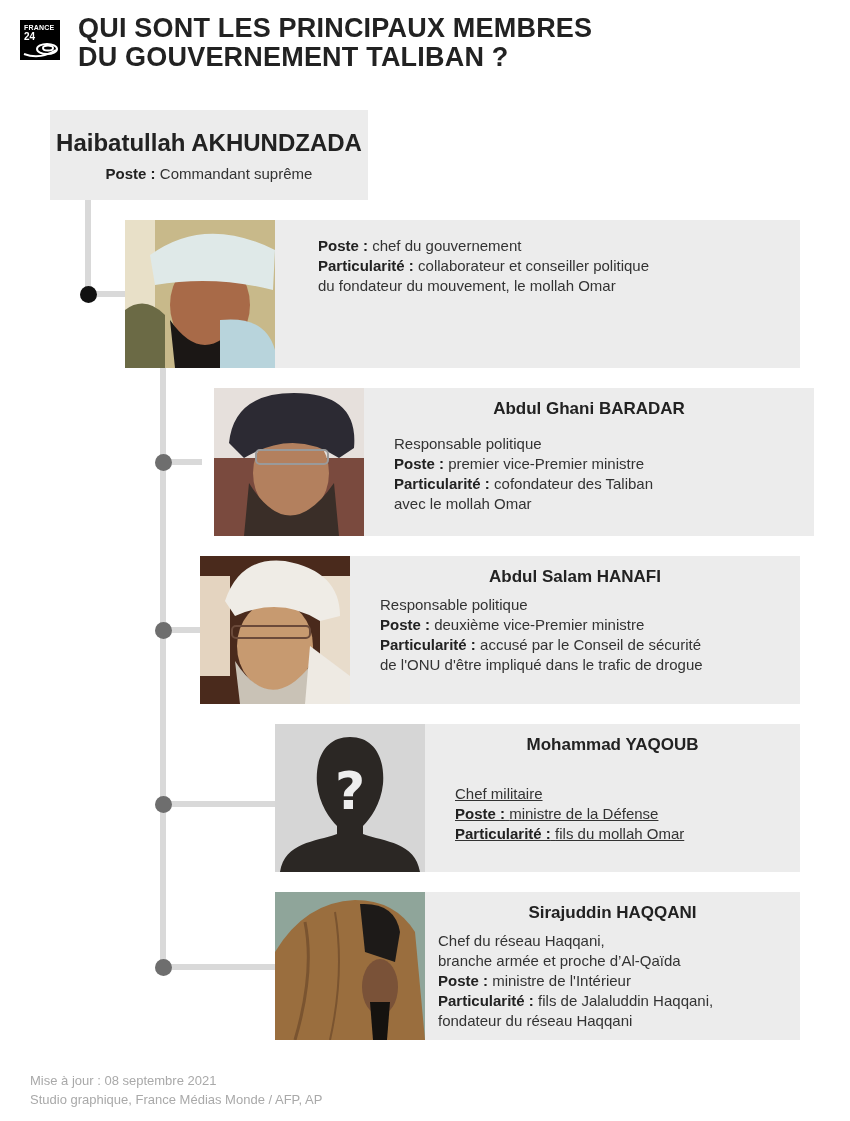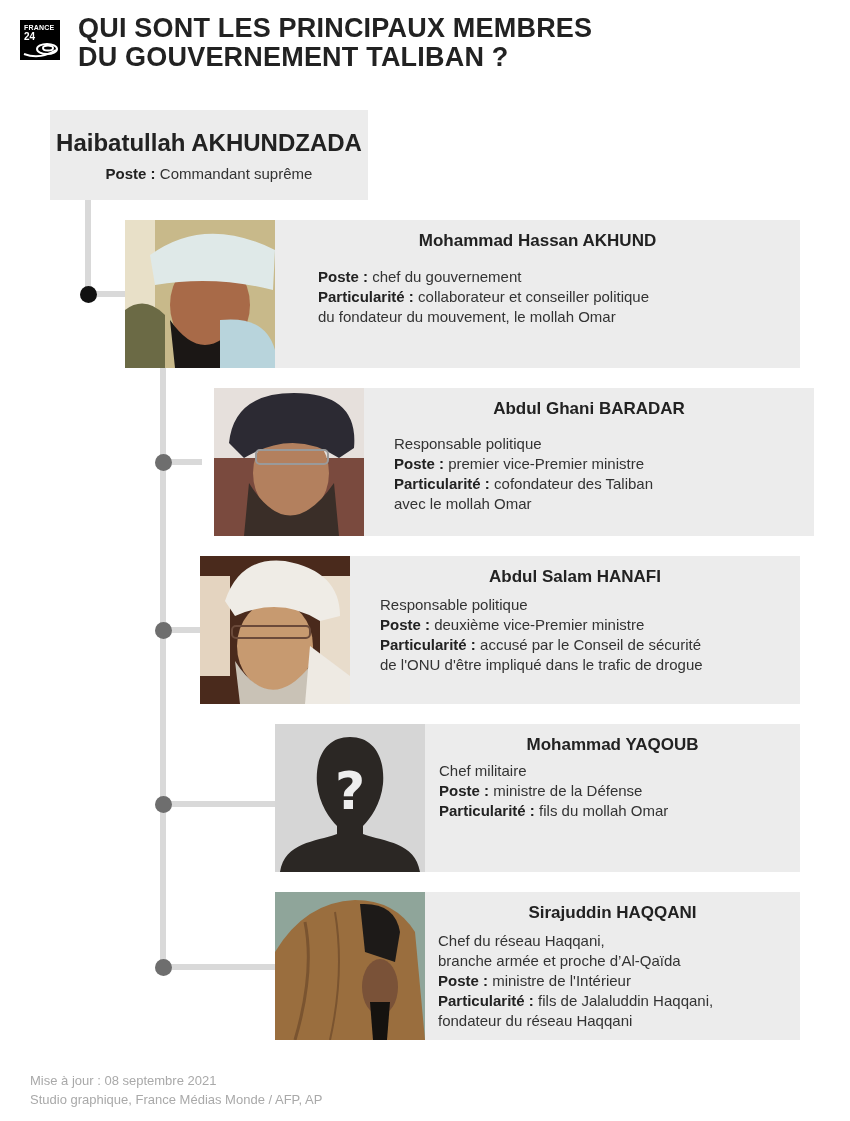"Mohammad Hassan AKHUND" div.name { html: <div>Mohammad Hassan AKHUND</div> -> none }
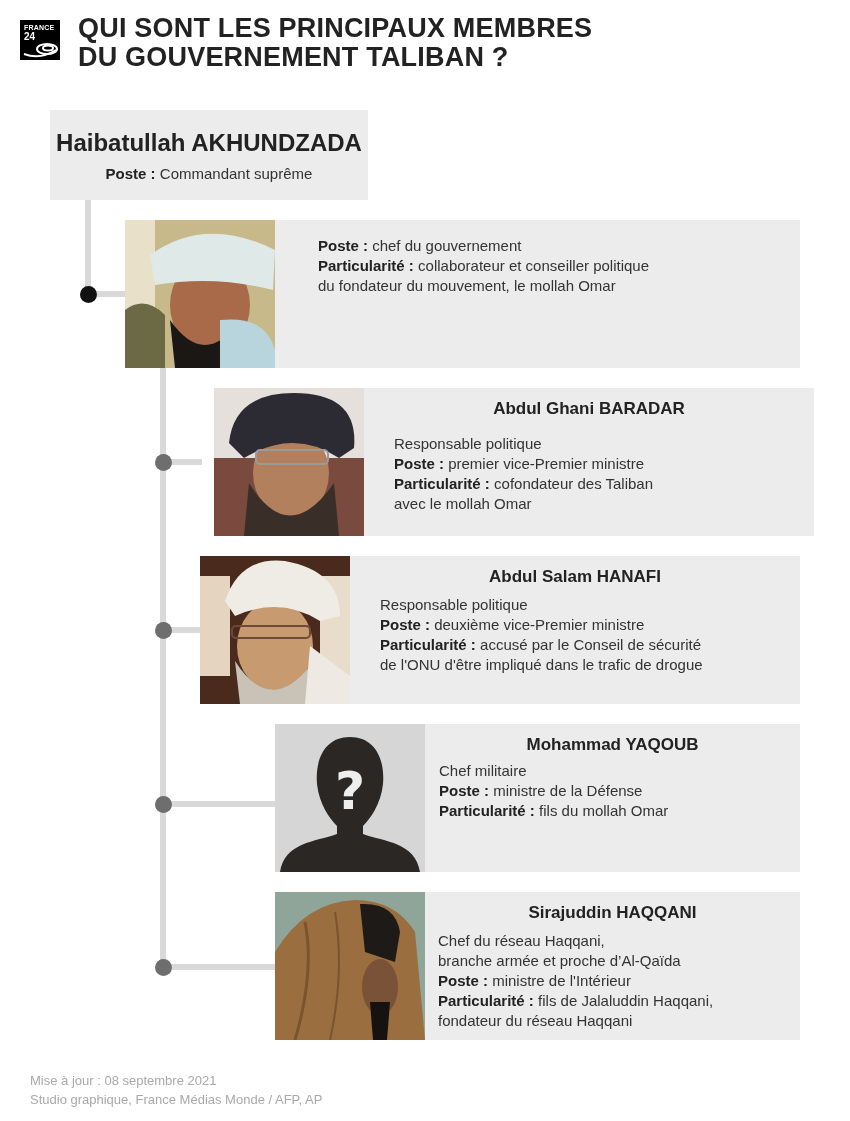"Chef militaire" div.text { margin-top: 6px -> 29px; padding-left: 14px -> 30px; text-decoration: none -> underline }
